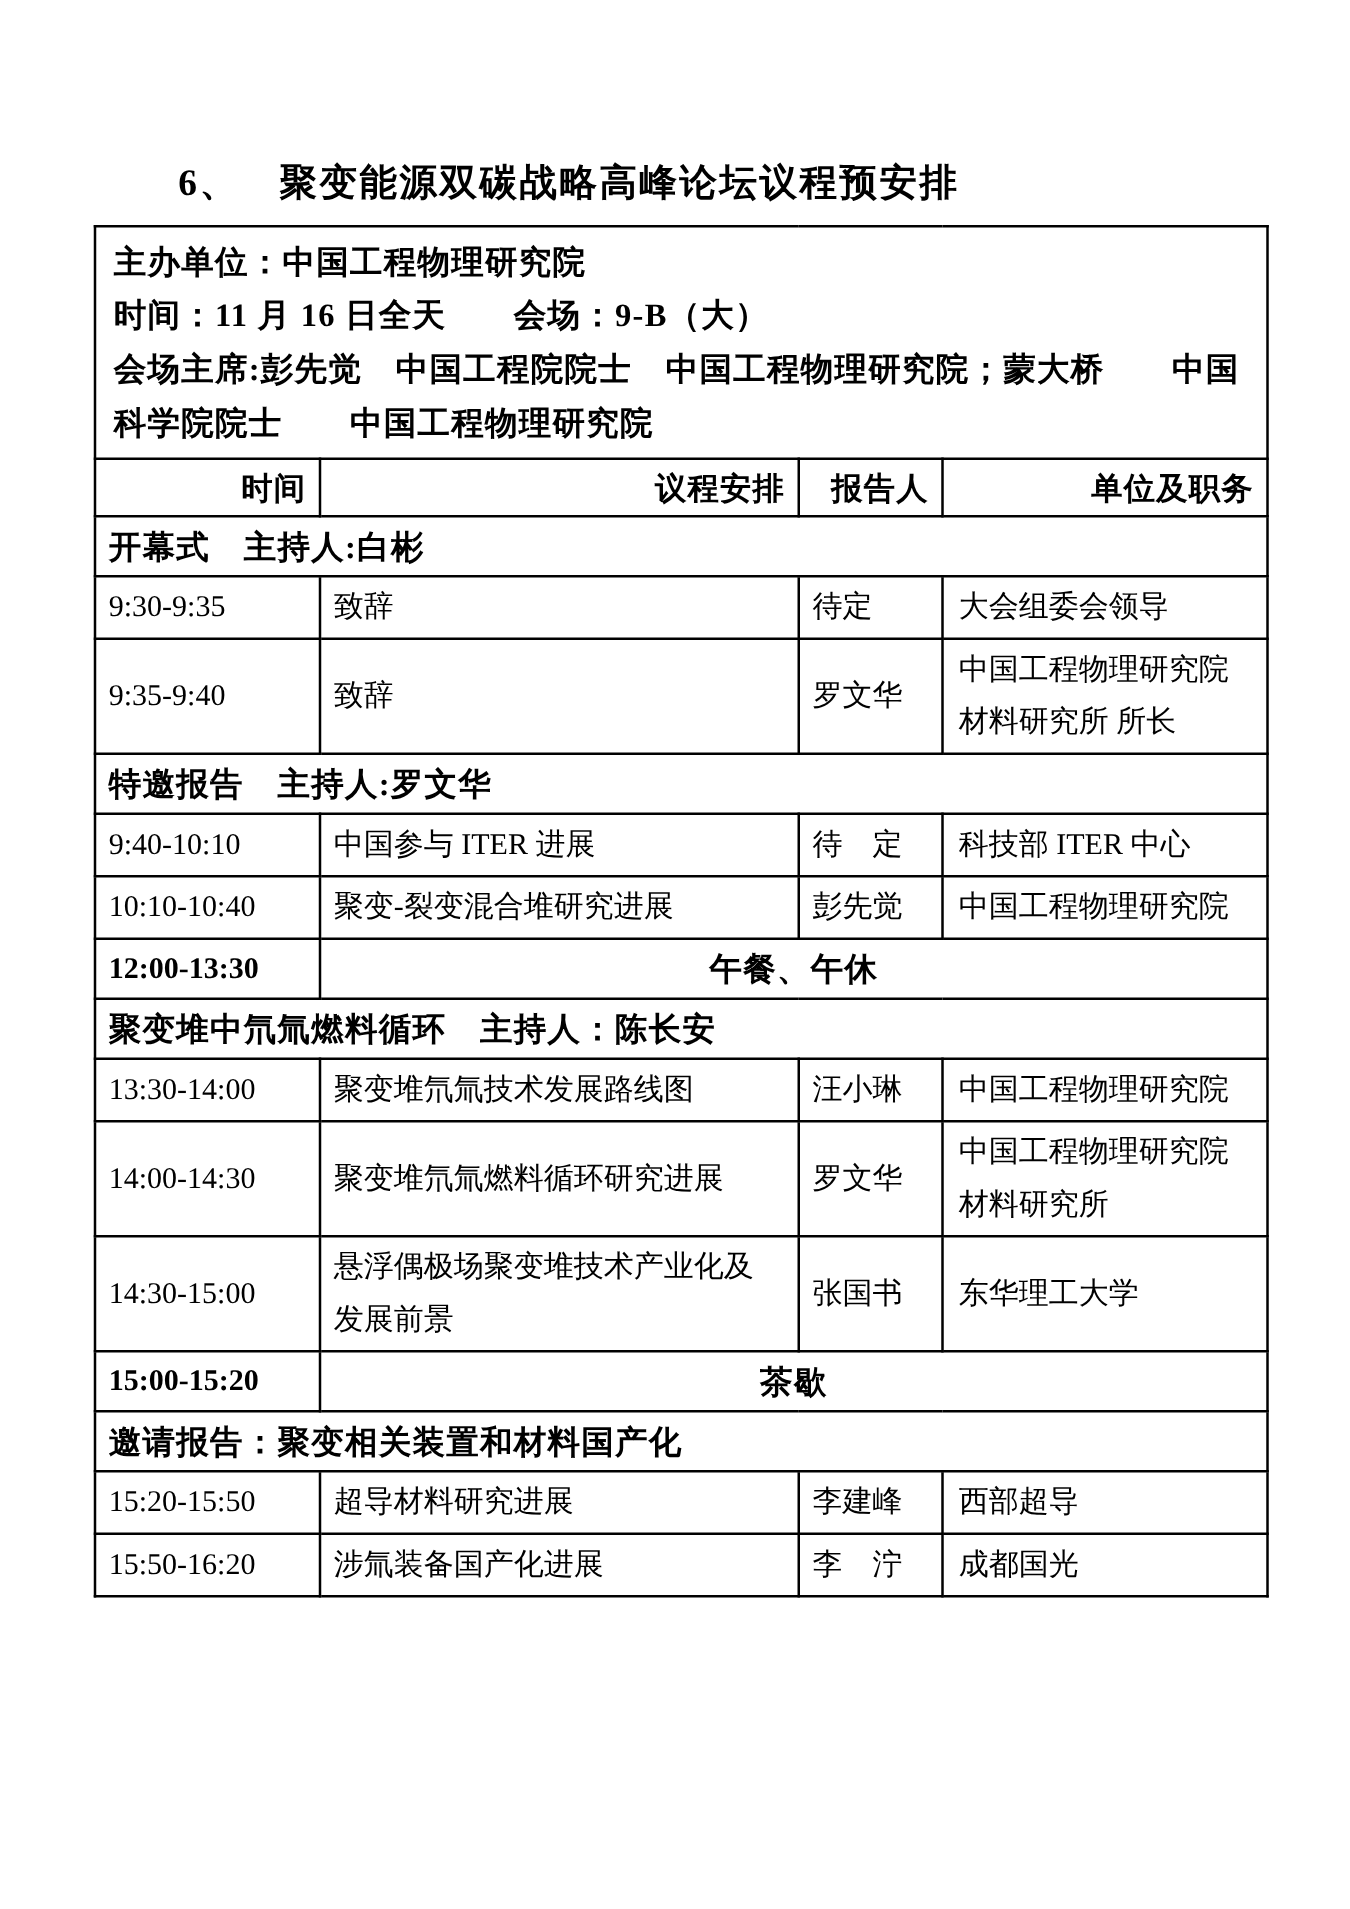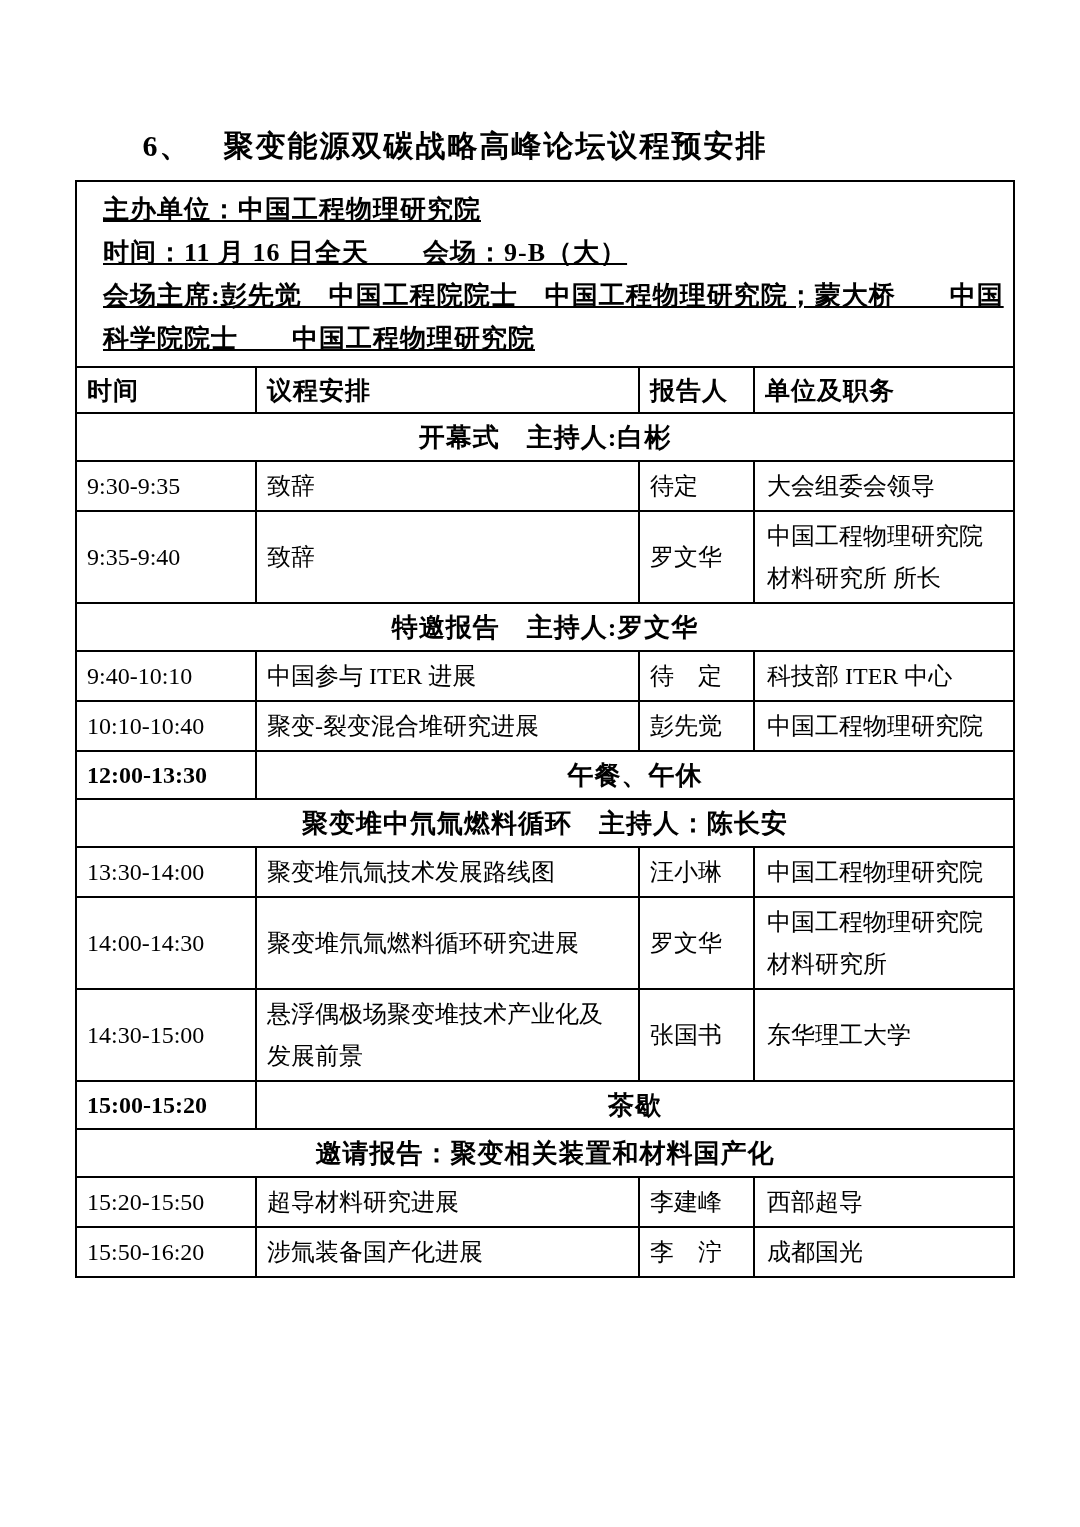"主办单位：中国工程物理研究院" td.info-cell { padding: 6px 26px -> 6px 14px; text-decoration: underline -> none }
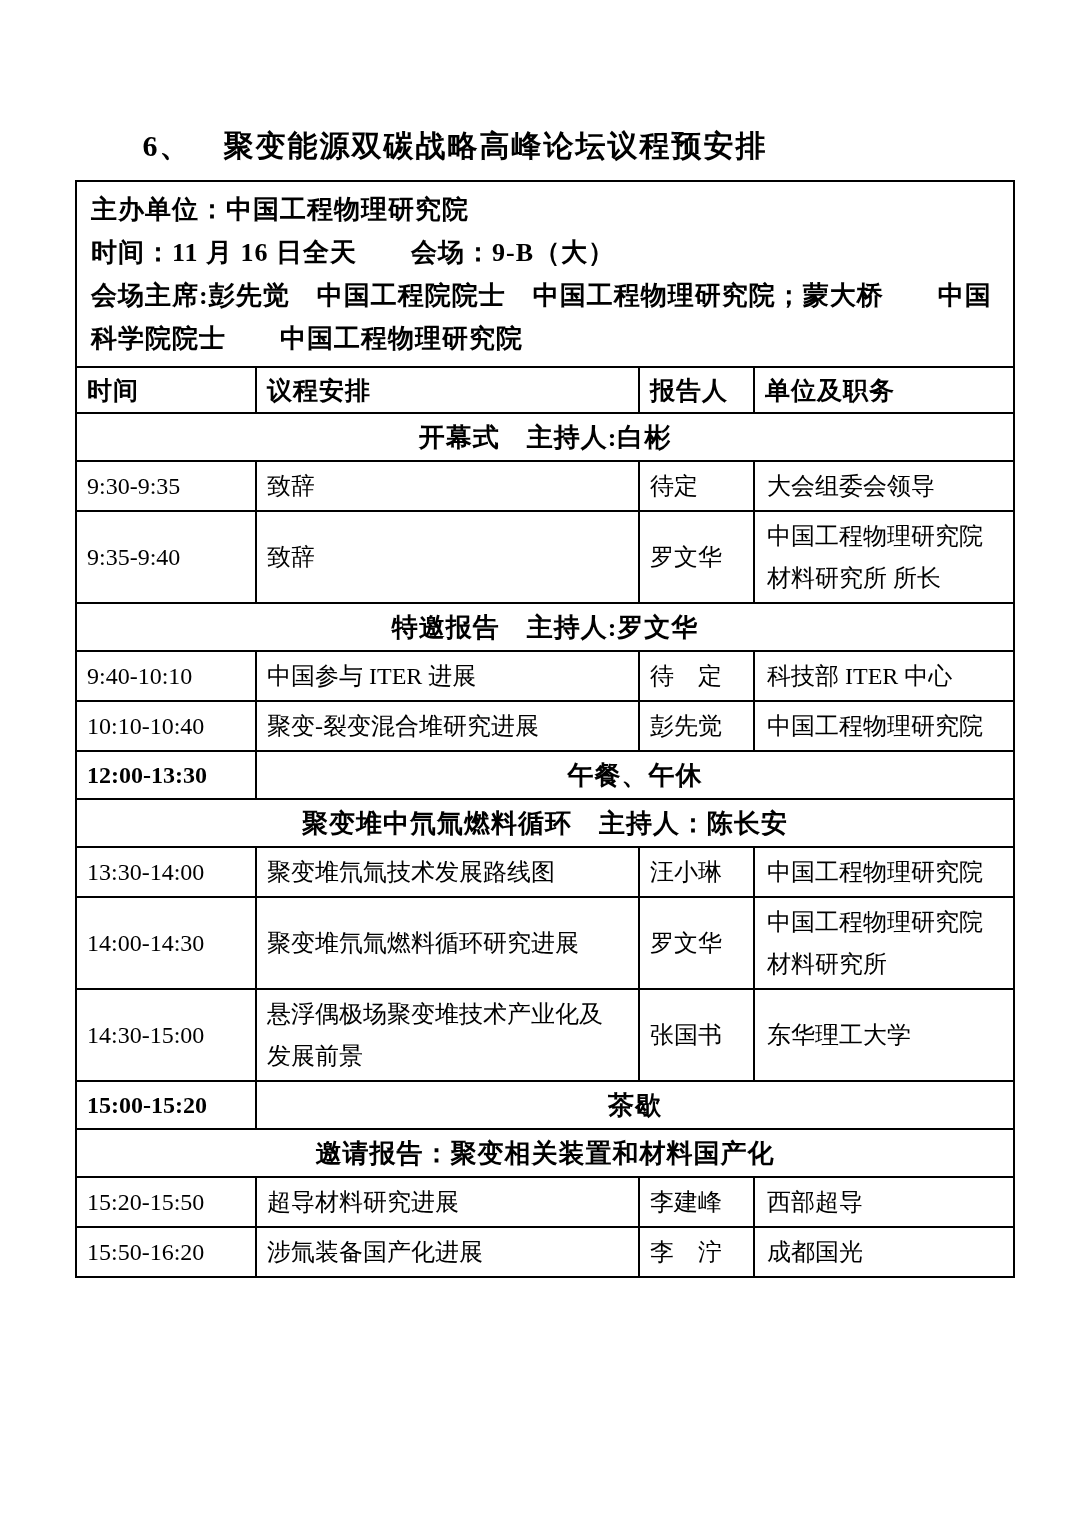"时间" .agenda th { text-align: left -> right }
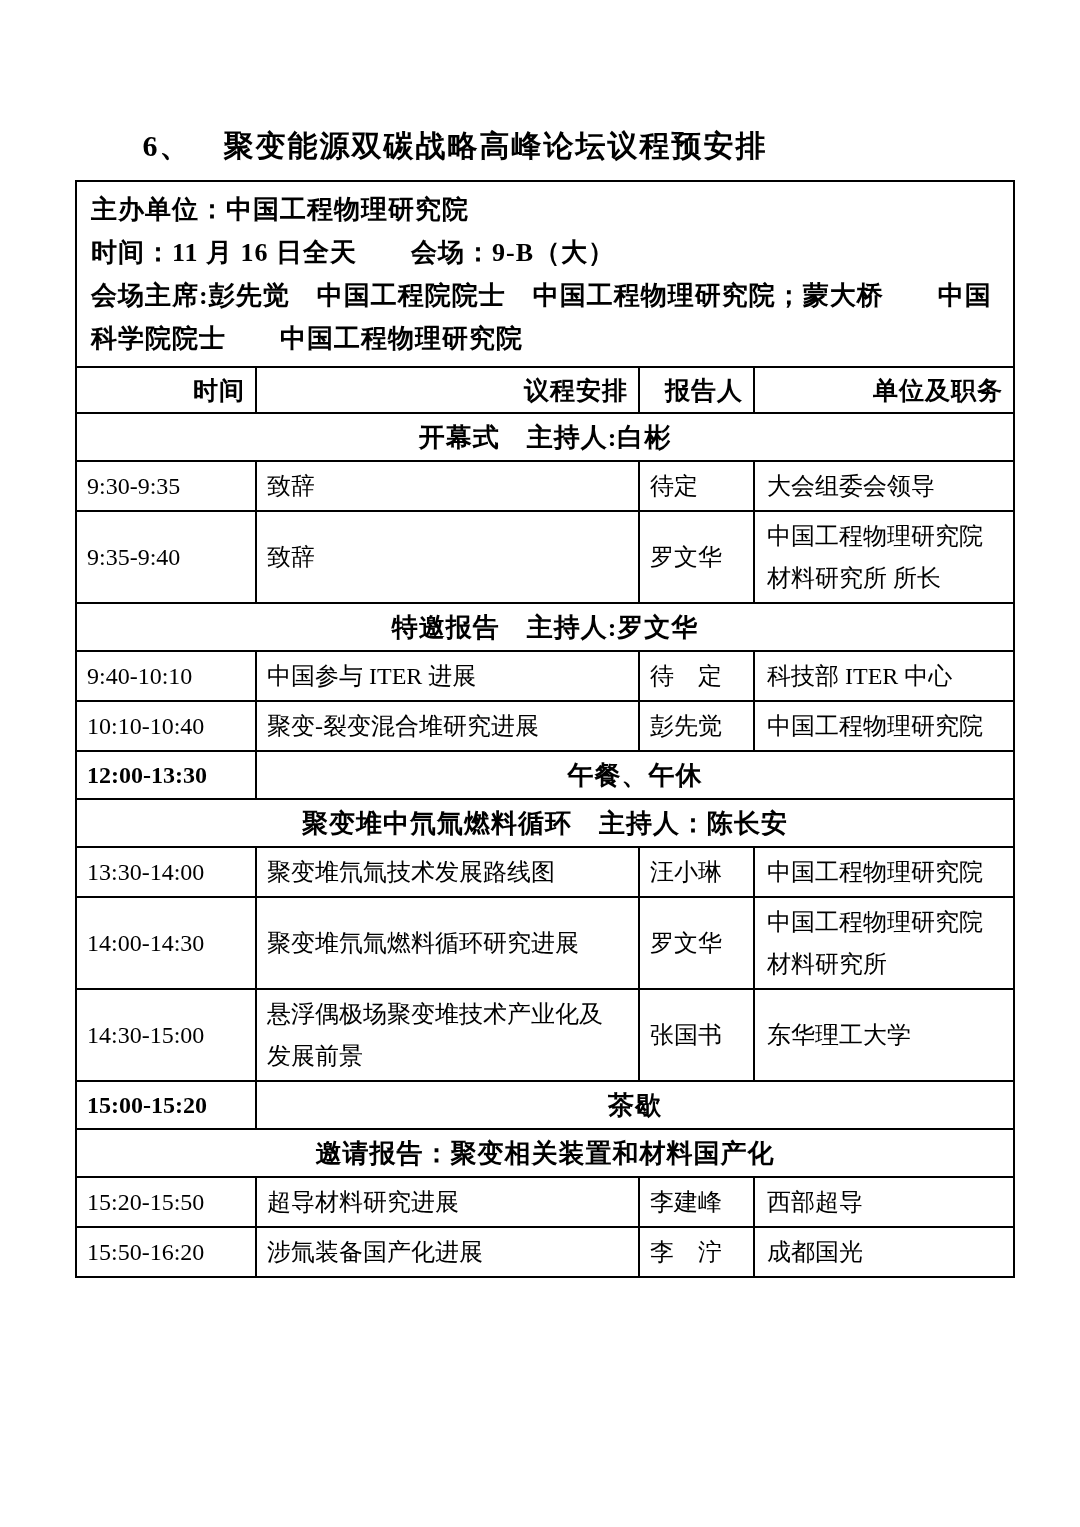"开幕式 主持人:白彬" td.section-cell { text-align: center -> none }
